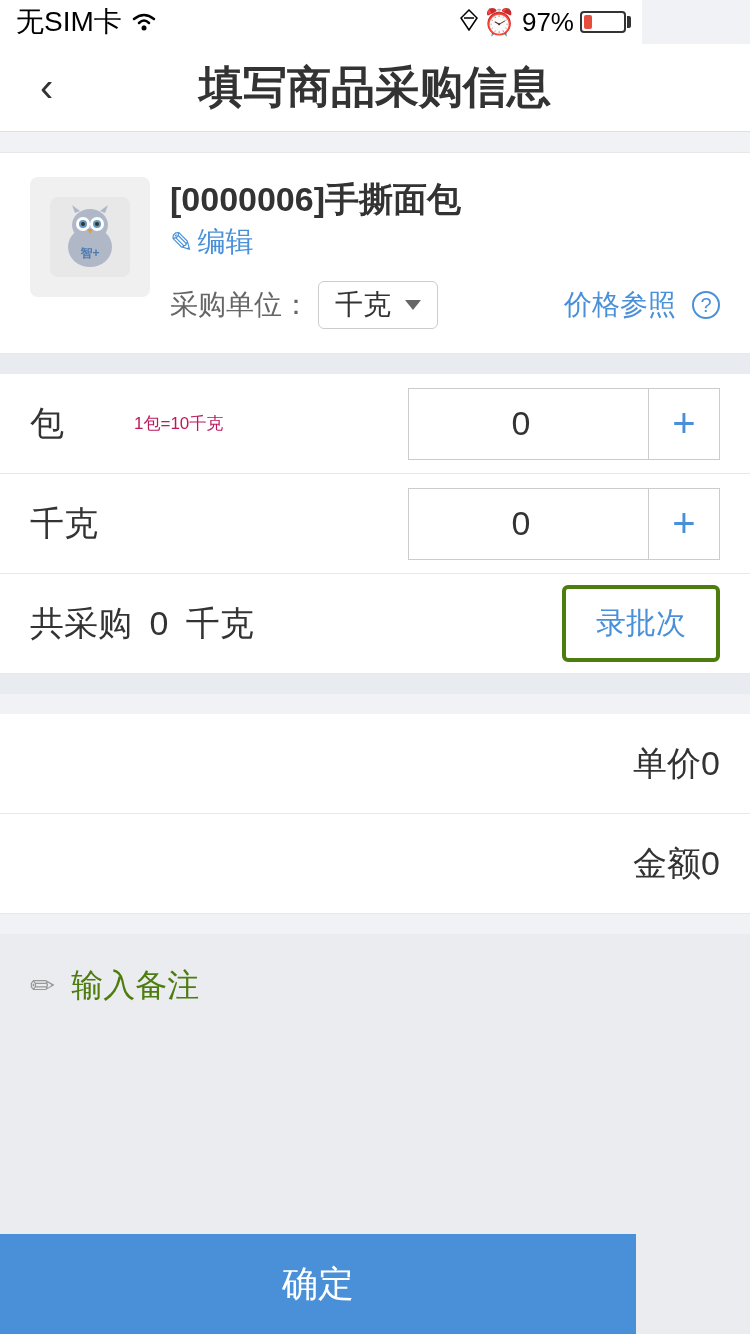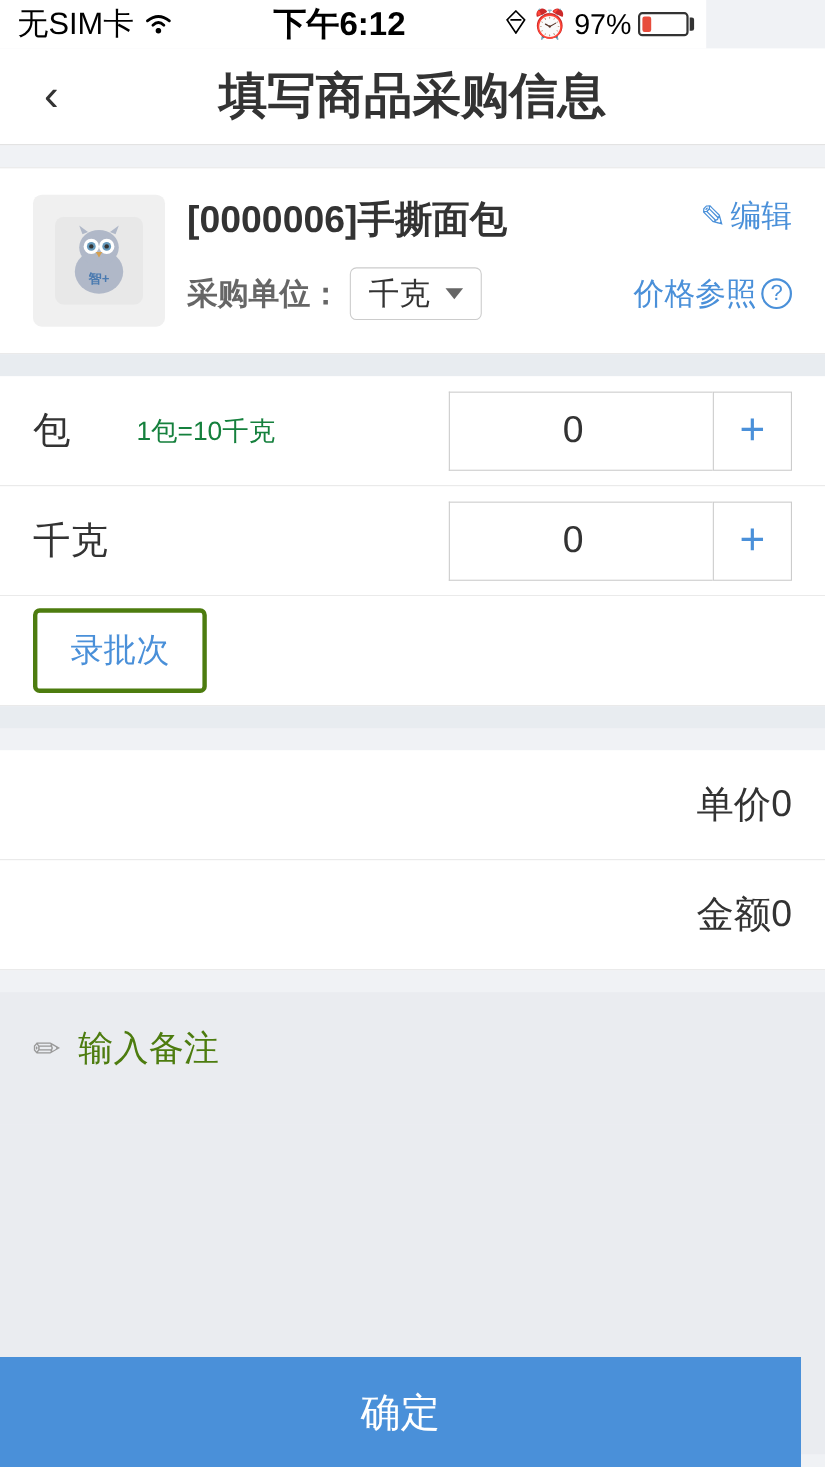"下午6:12" div.status-center { html: <div>下午6:12</div> -> none }
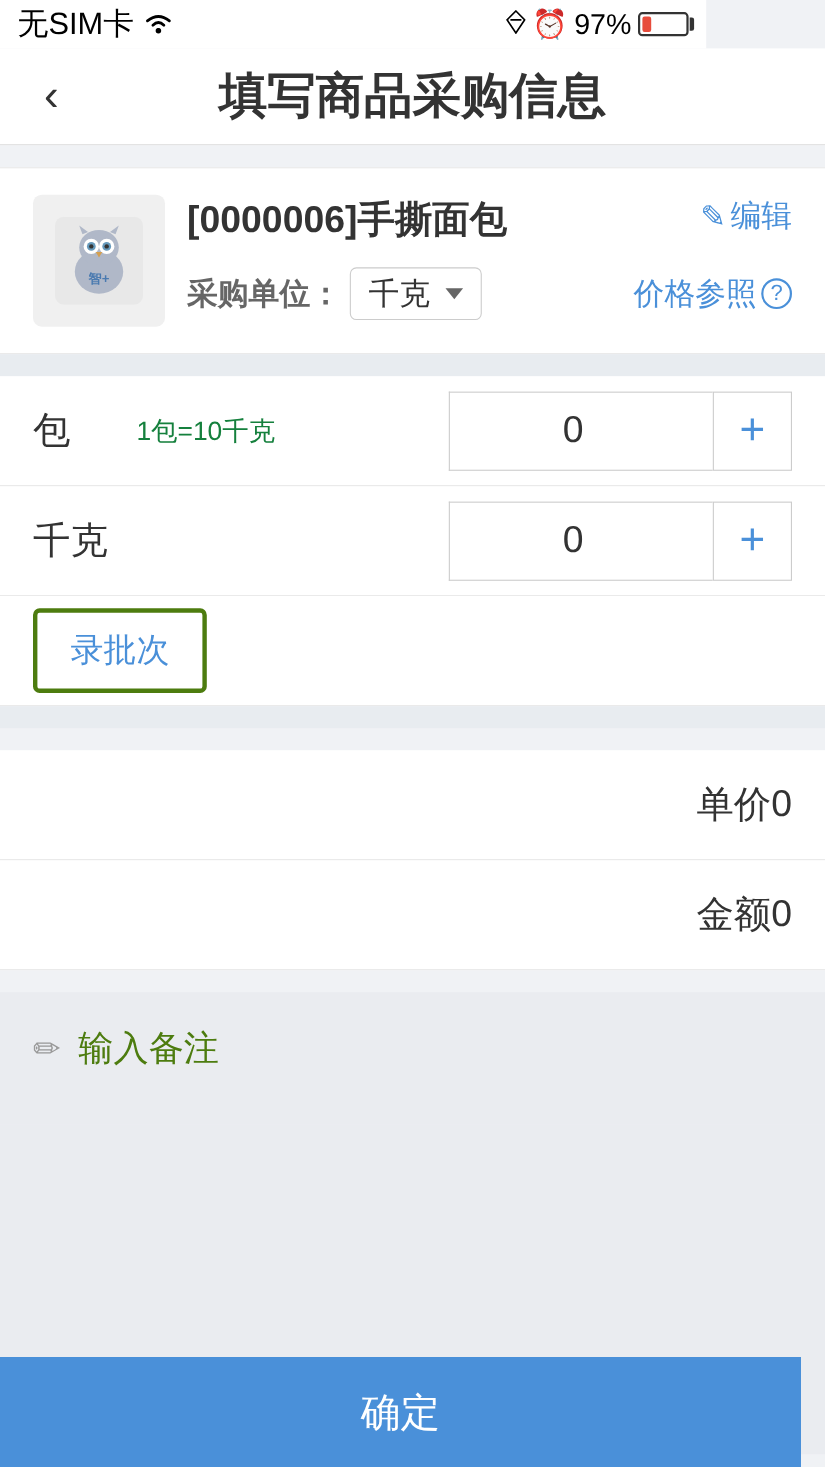"[0000006]手撕面包" .product-name-row { flex-direction: none -> column }
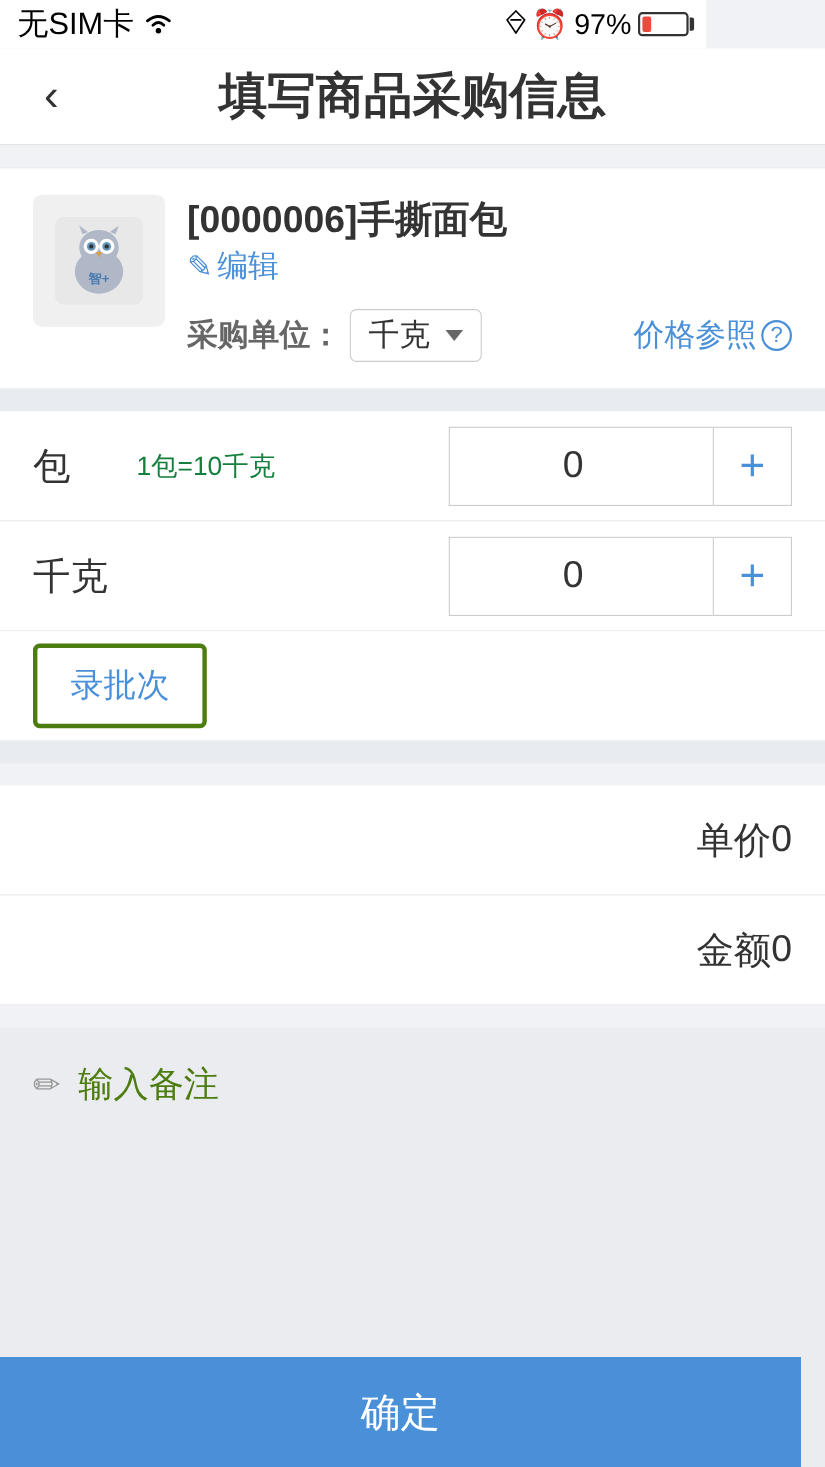"采购单位：" .unit-label { font-weight: bold -> none }
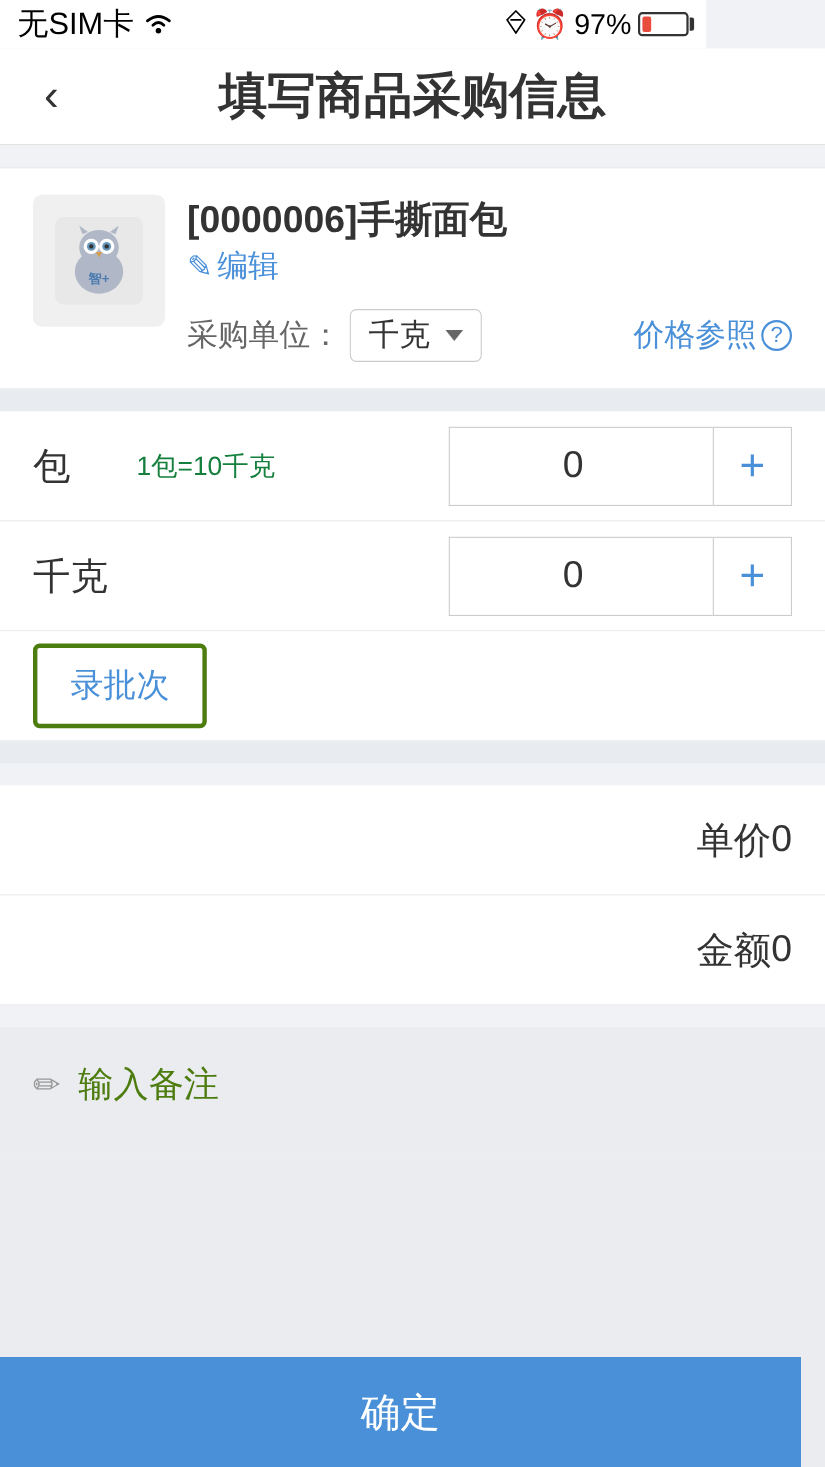"价格参照" .price-ref { gap: 4px -> 16px }
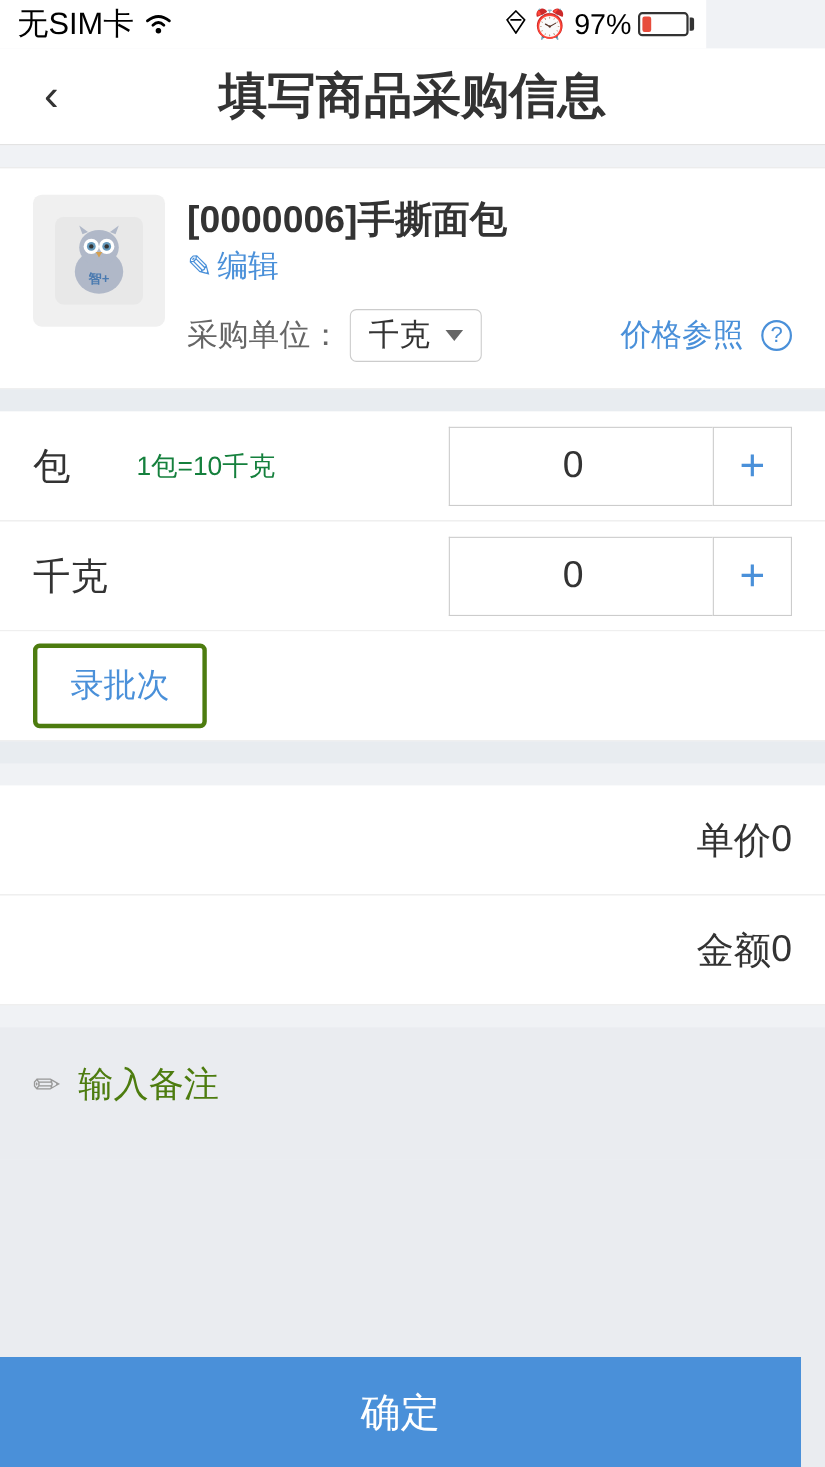"1包=10千克" .input-unit-hint { color: #15803d -> #be185d; font-size: 24px -> 17px; margin-left: 14px -> 24px }
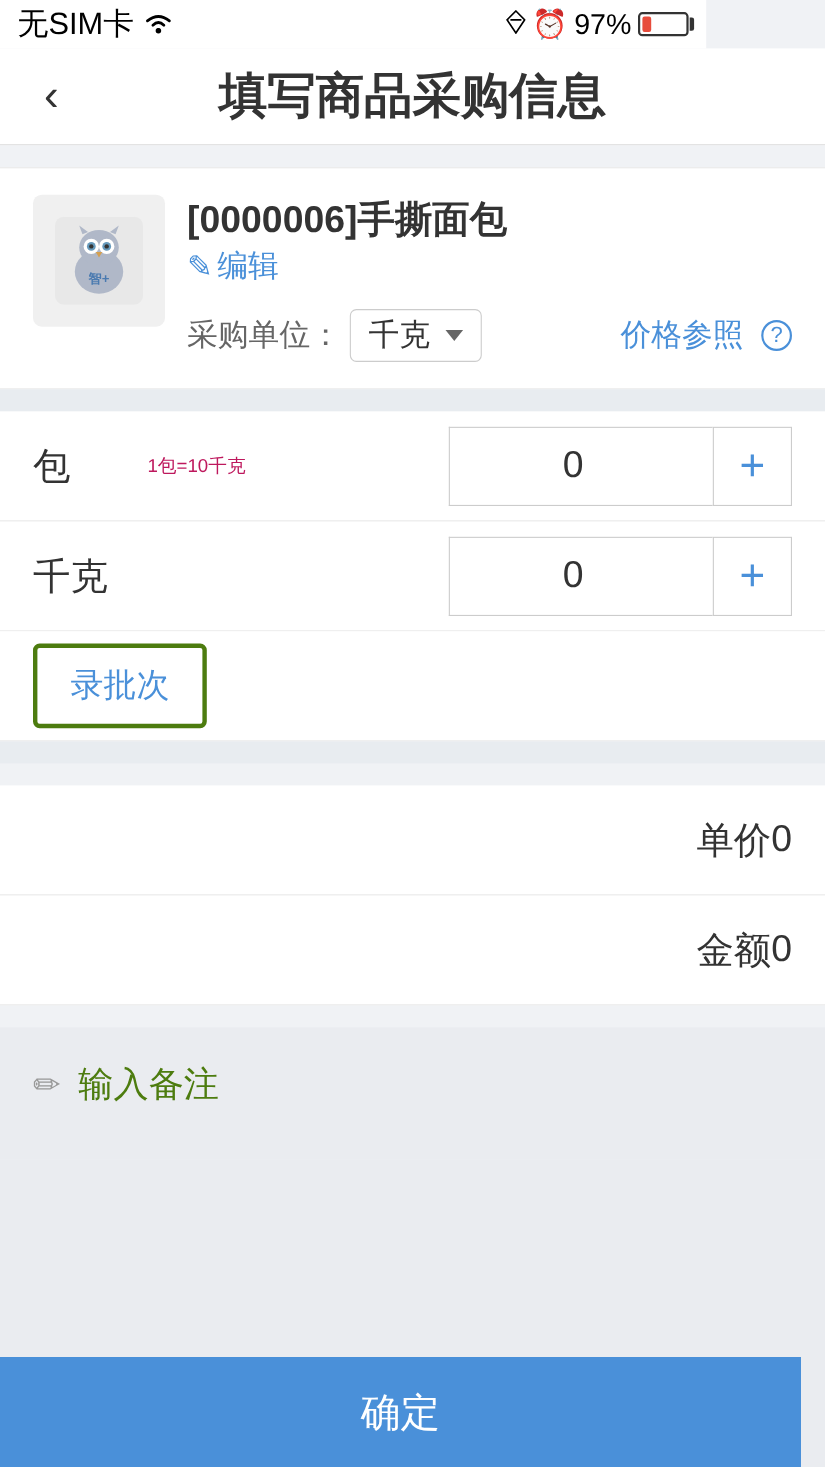"共采购 0 千克" div.summary-text { html: none -> <div> <span>共采购</span> <span>0</span> <span>千克</span> </div> }
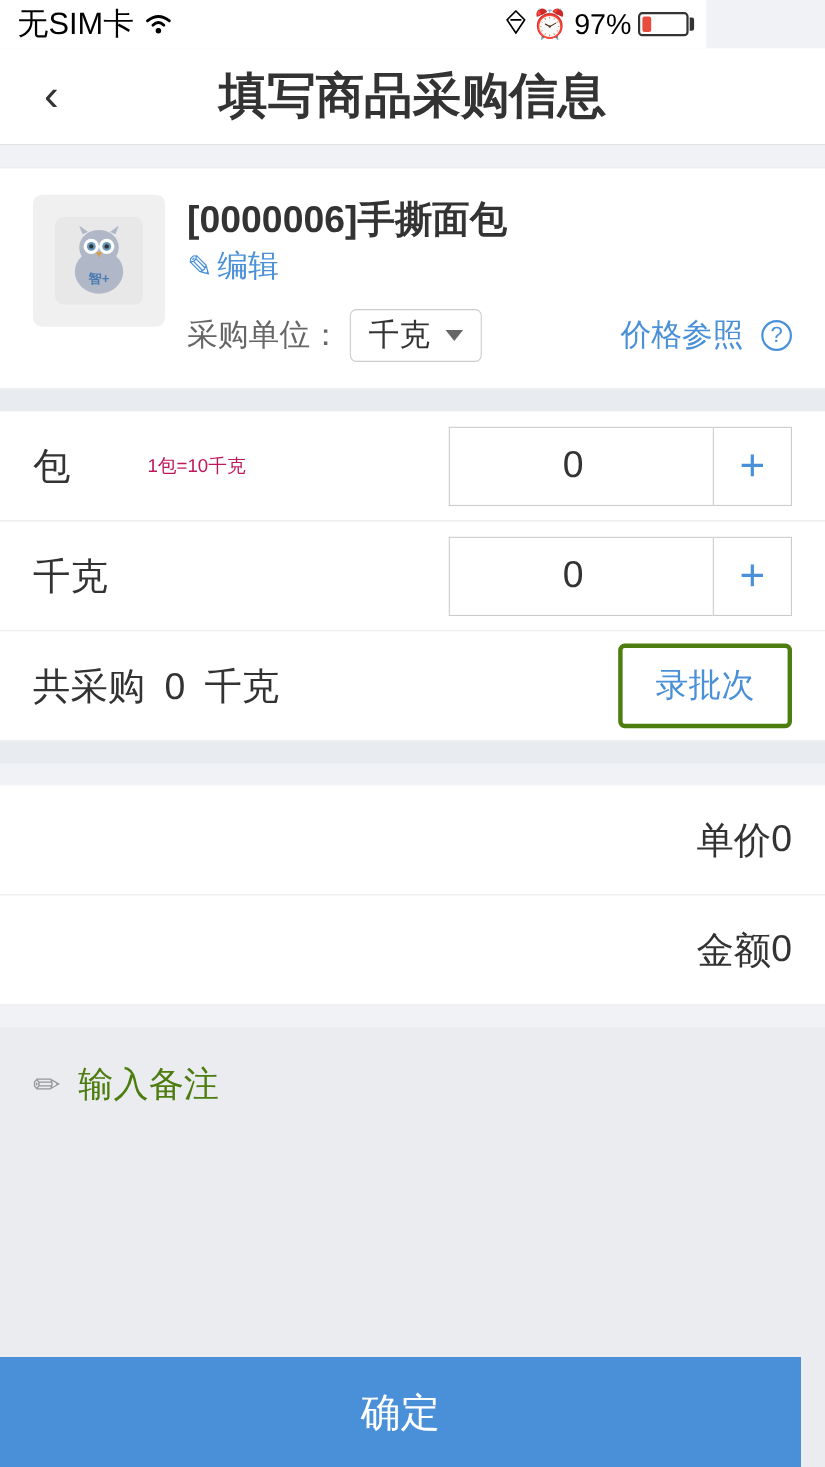"确定" .confirm-btn-wrapper { width: 728px -> 636px }
